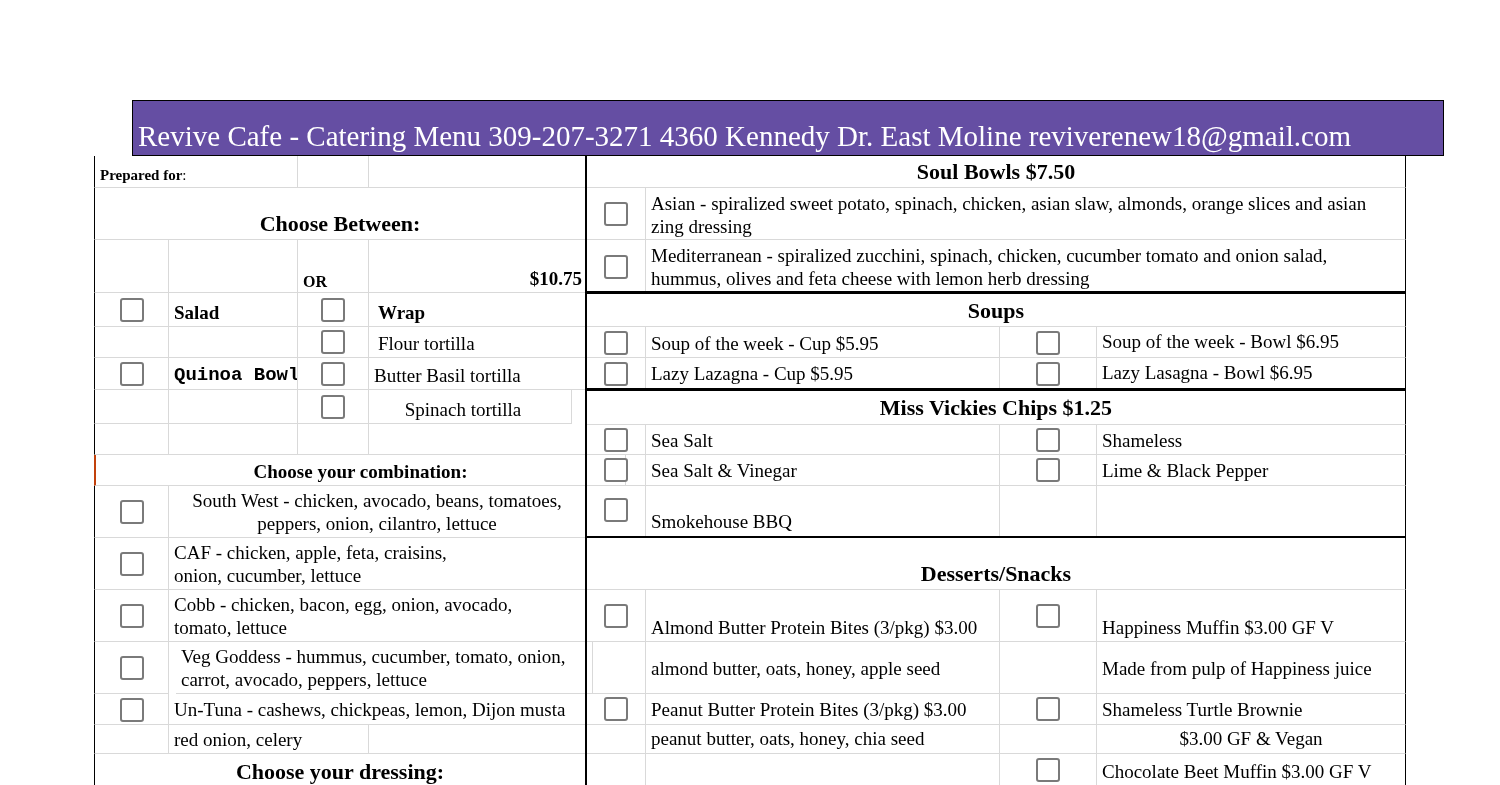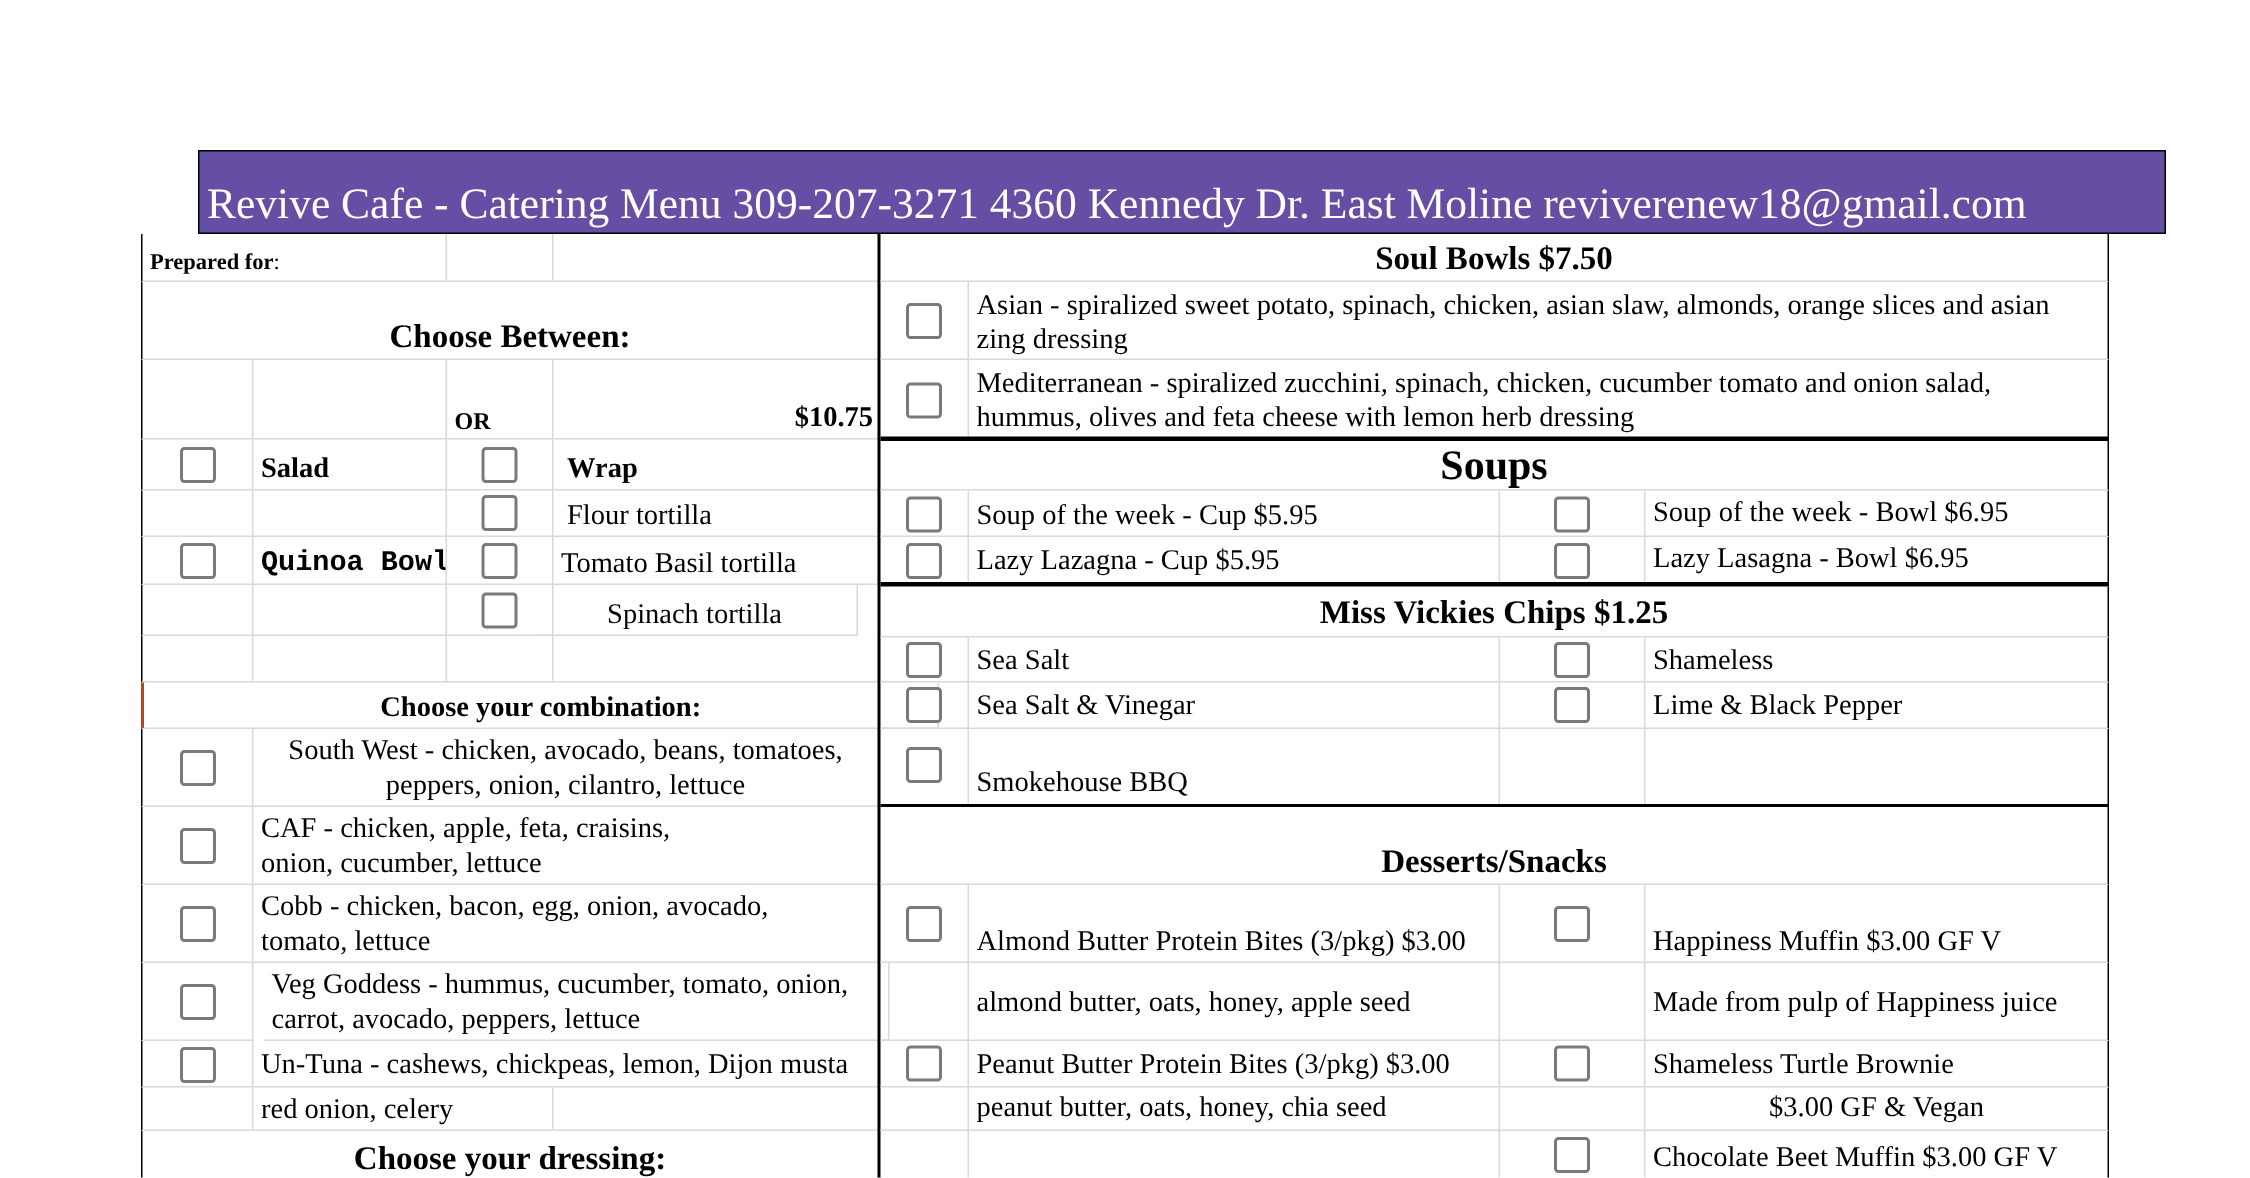"Soups" div.cell { font-size: 28px -> 22px }
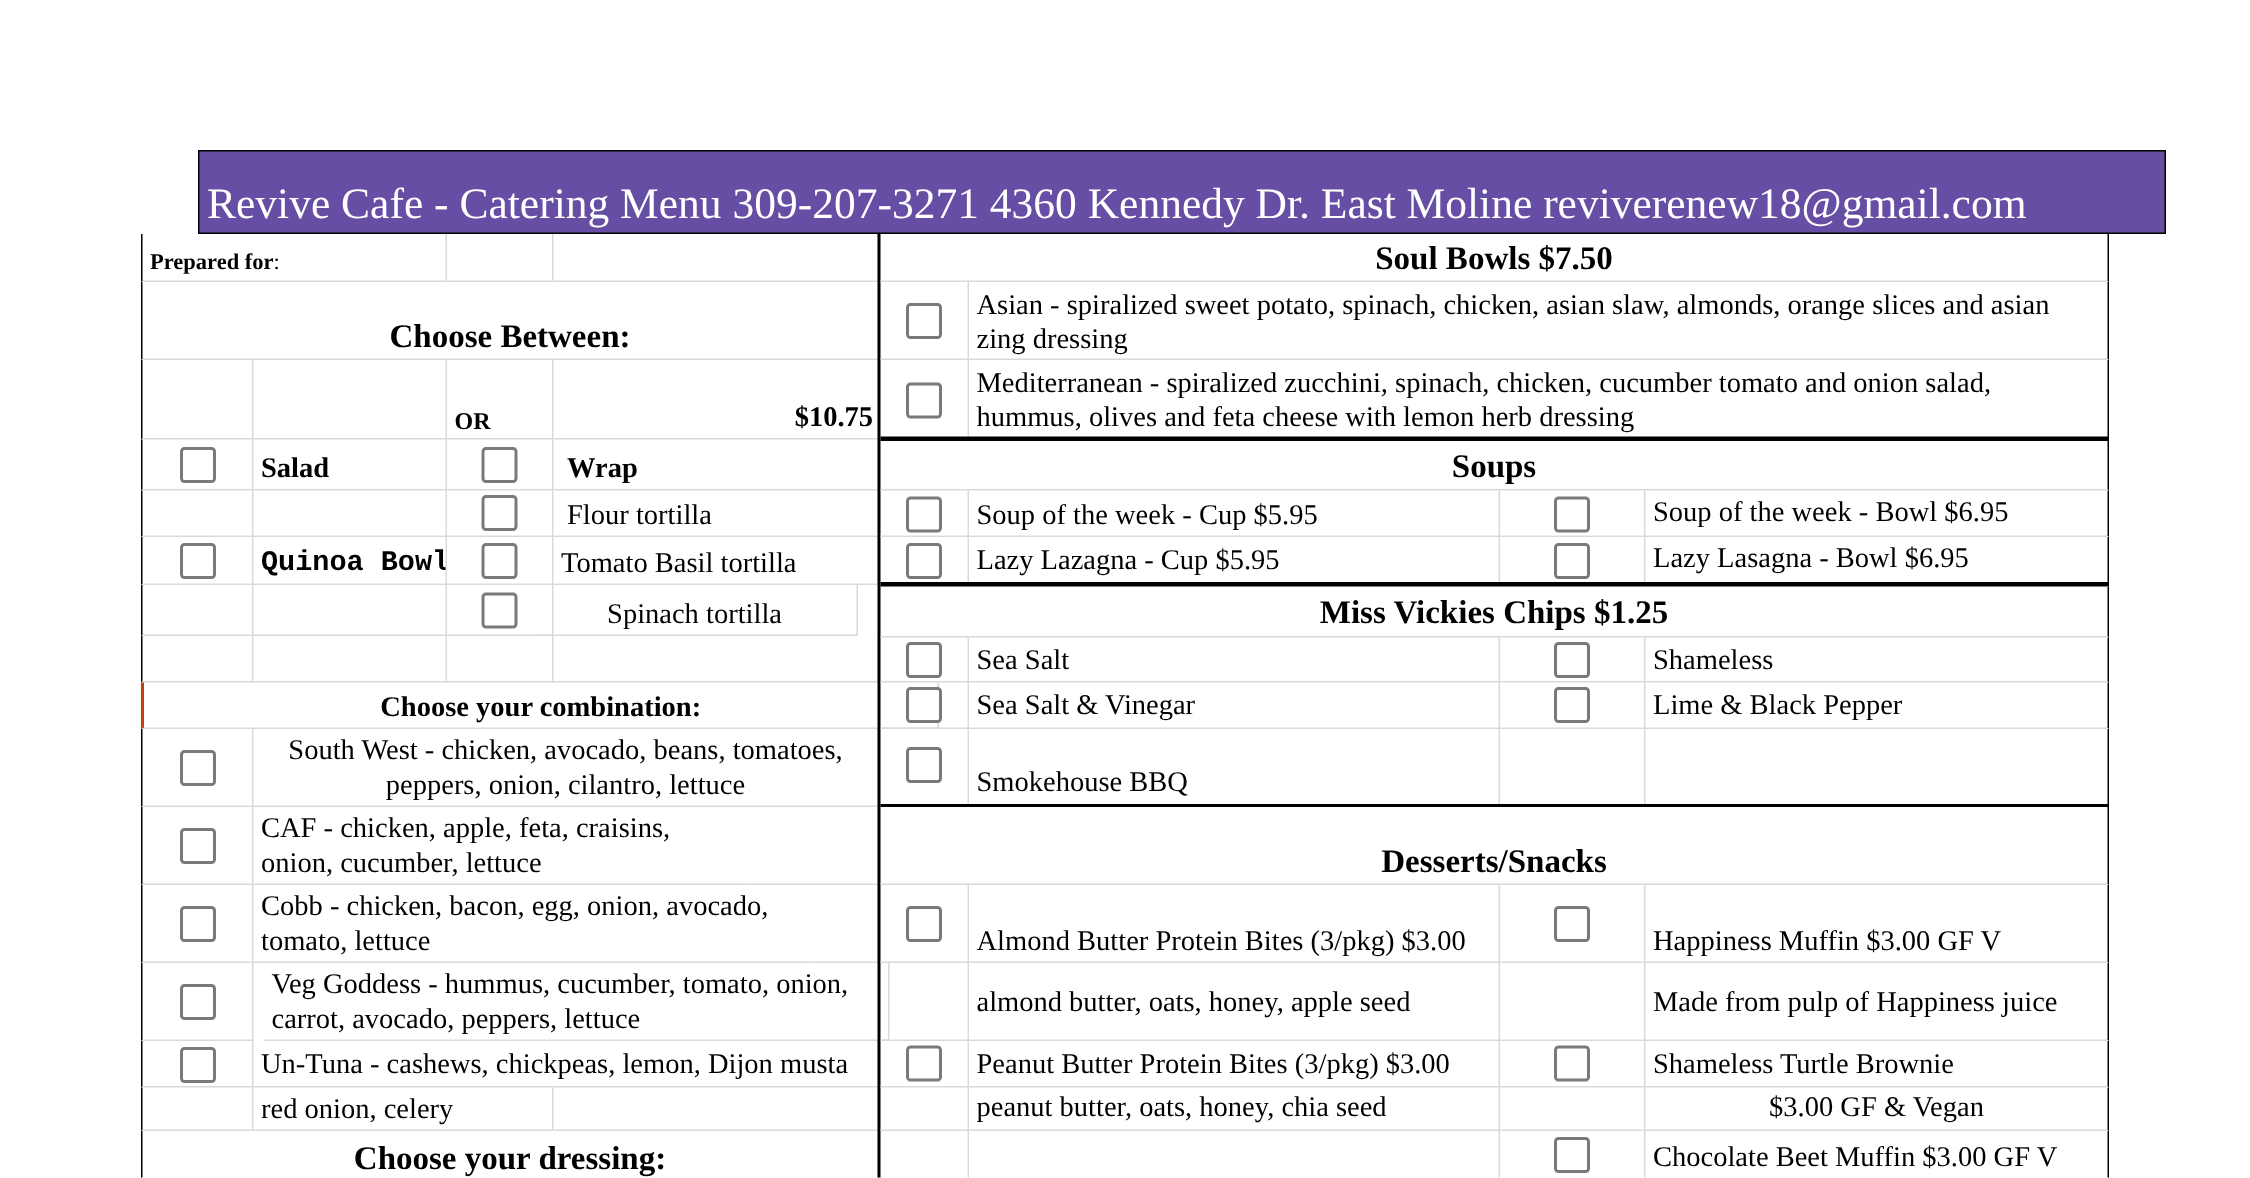"Tomato Basil tortilla" div.cell { text: Tomato -> Butter }
